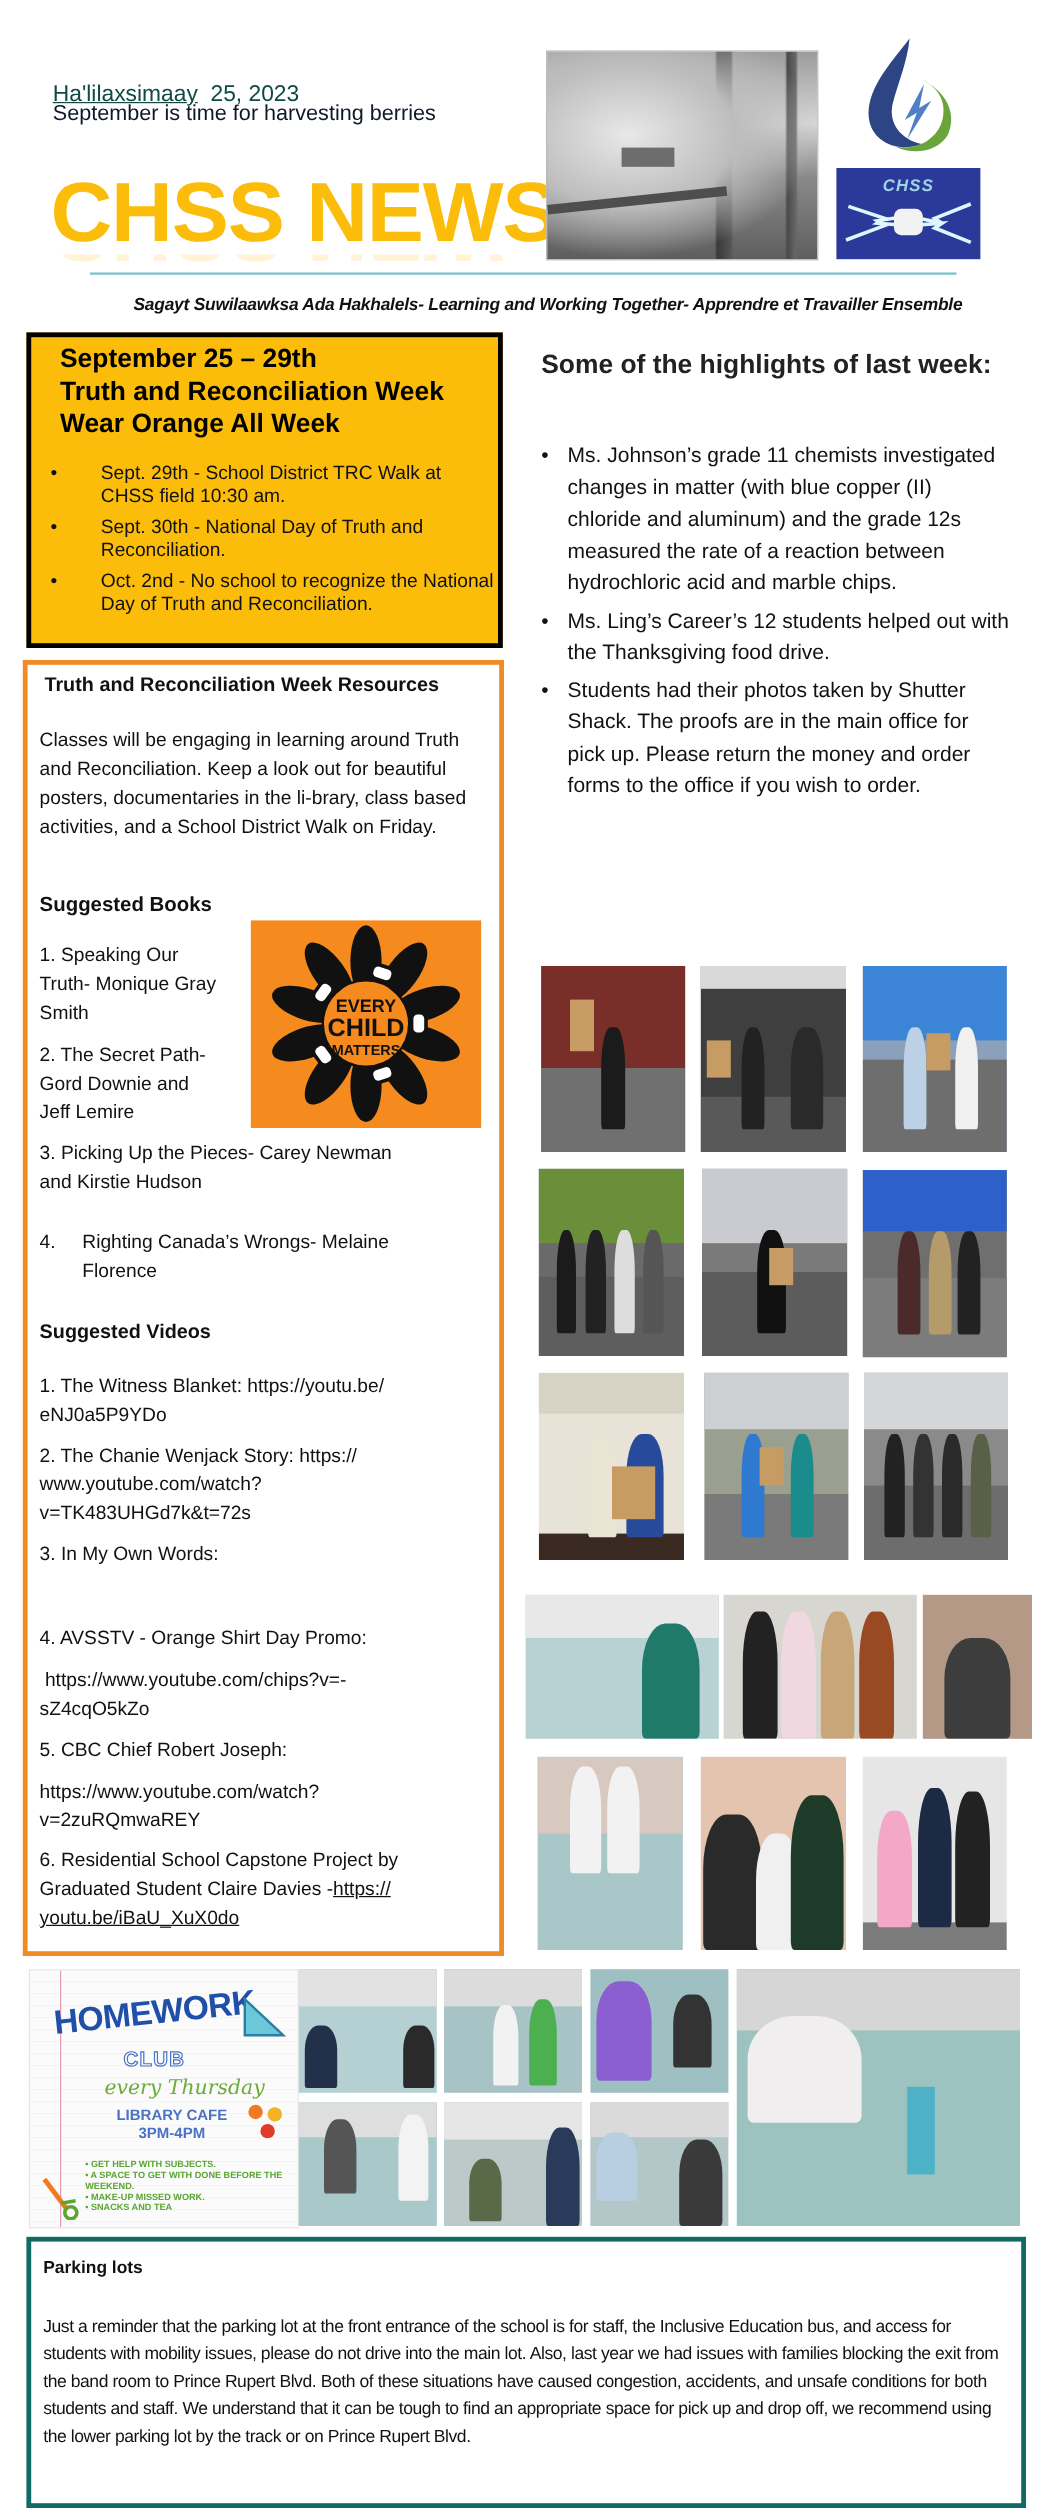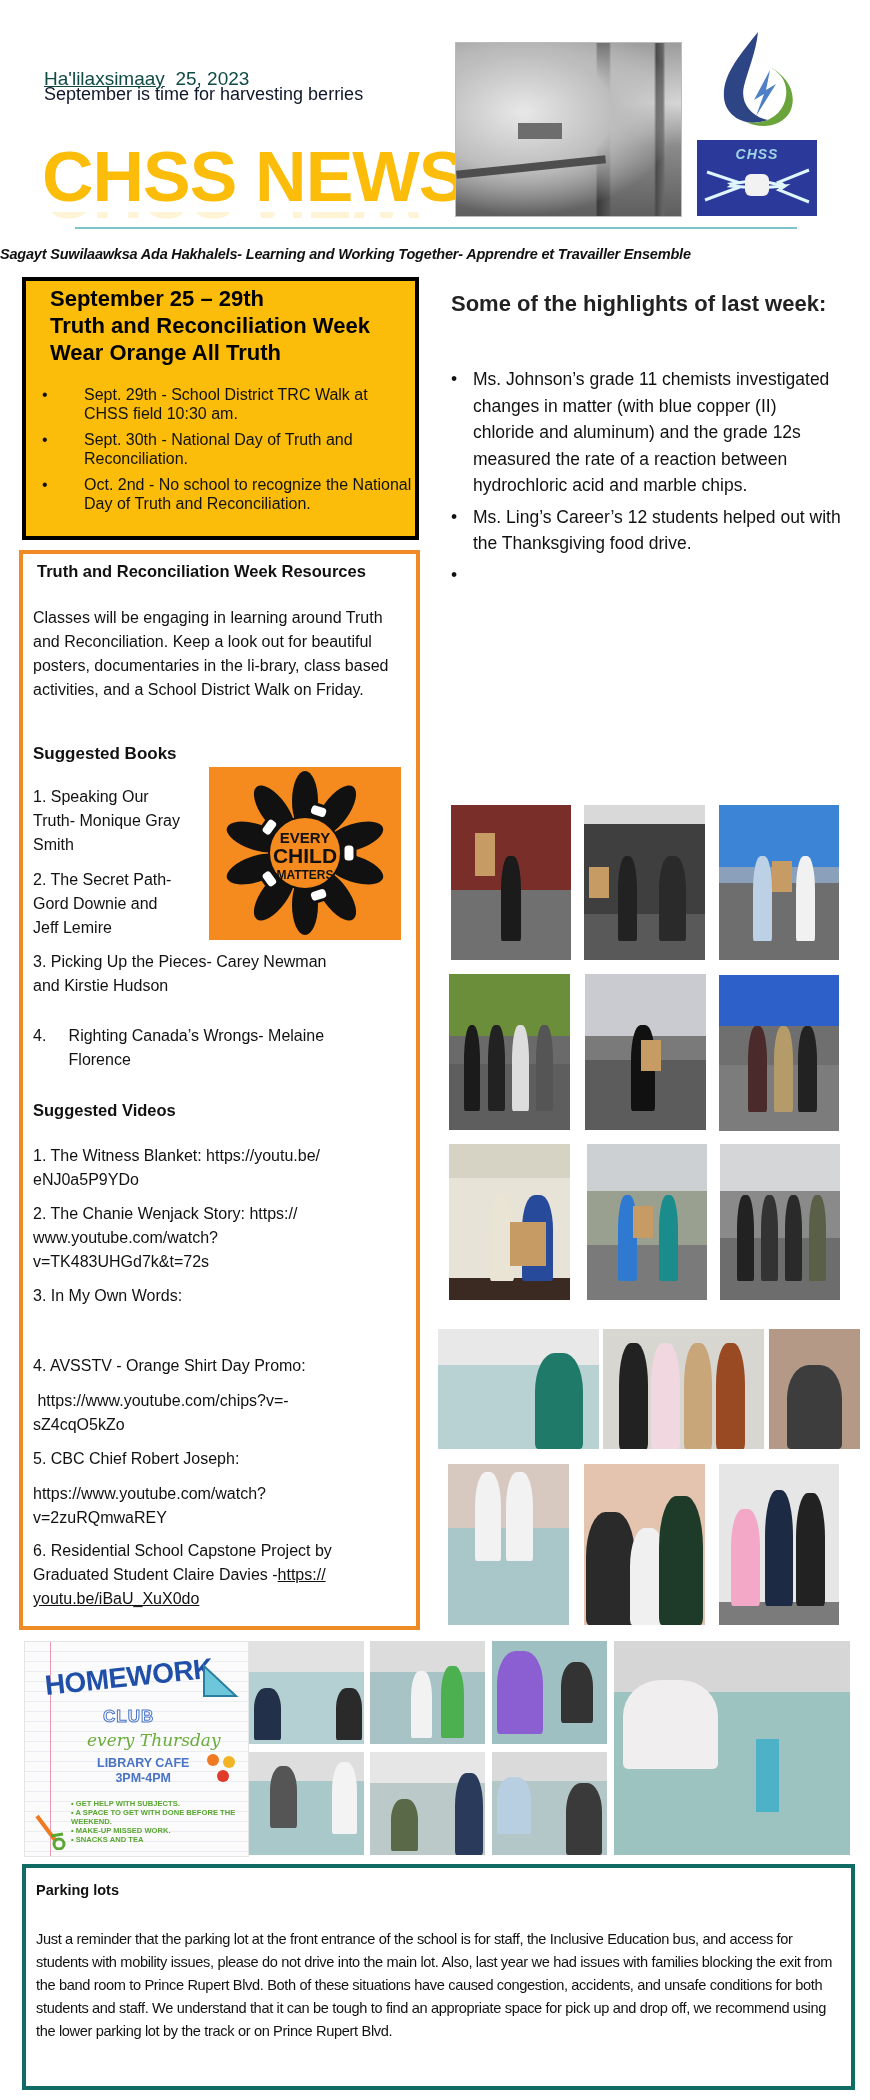"Sagayt Suwilaawksa Ada Hakhalels-" .motto { text-align: left -> right }
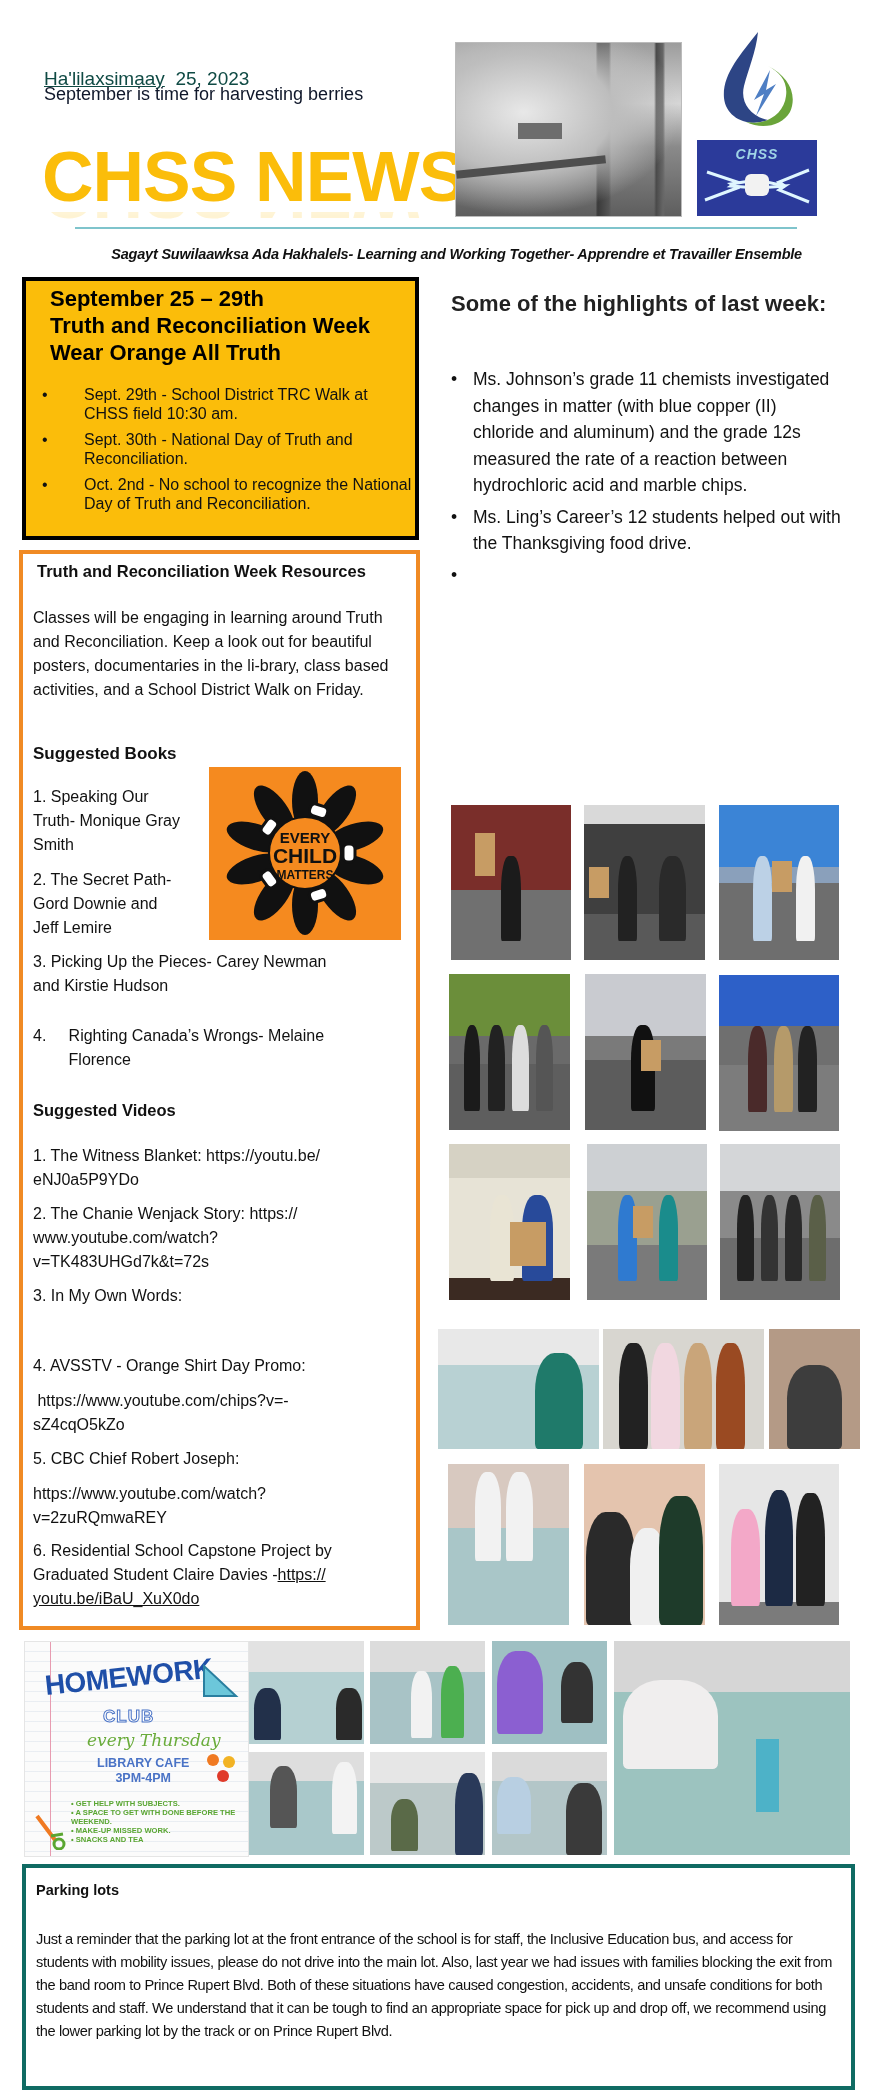"Wear Orange All Truth" span { text: Truth -> Week }
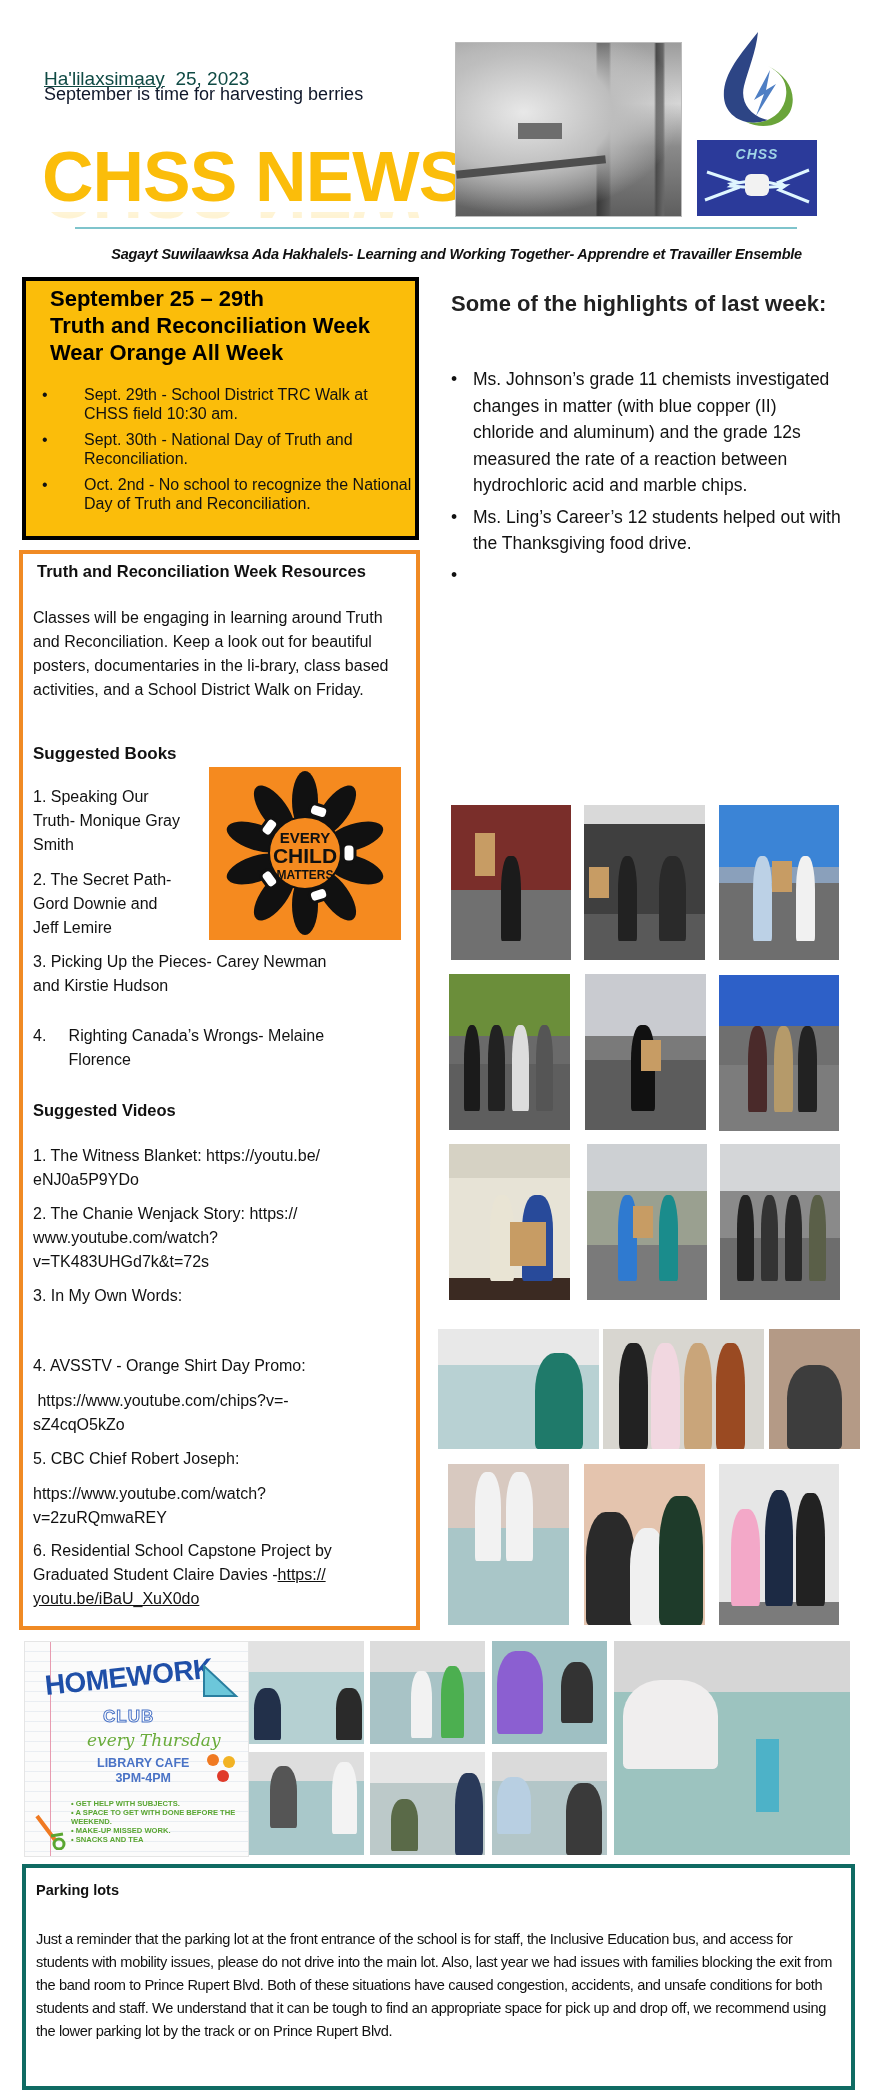"Students had their photos taken" span { html: none -> <span>Students had their photos taken by Shutter Shack. The proofs are in the main office for pick up. Please return the money and order forms to the office if you wish to order.</span> }
